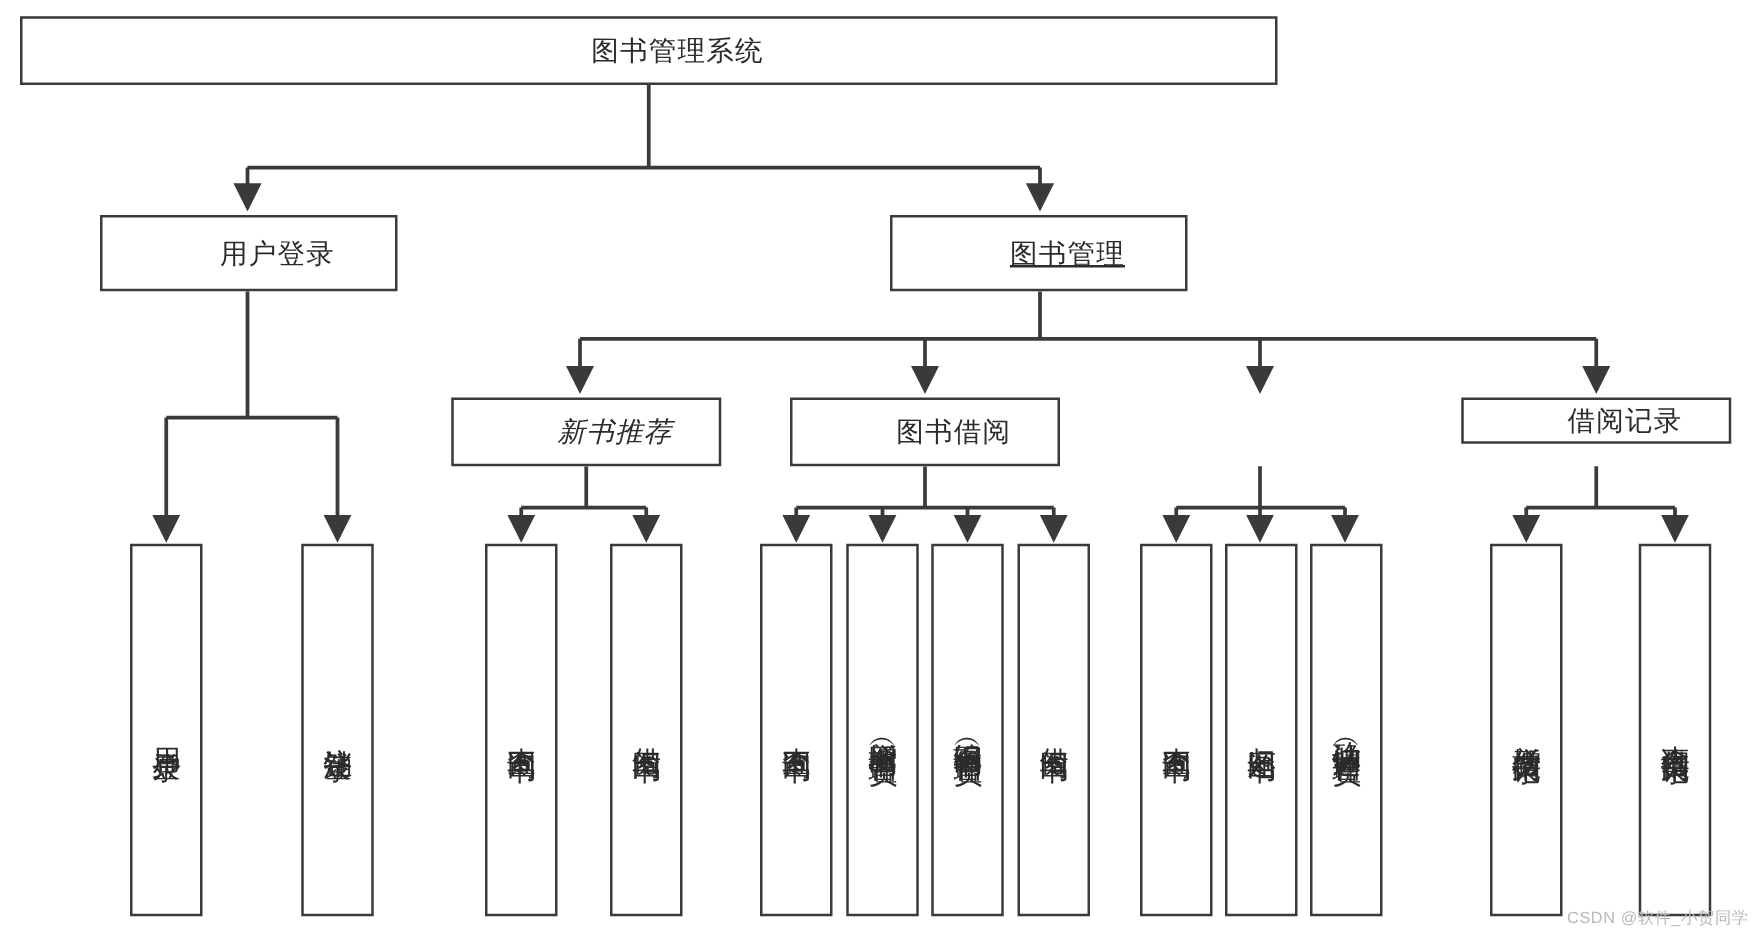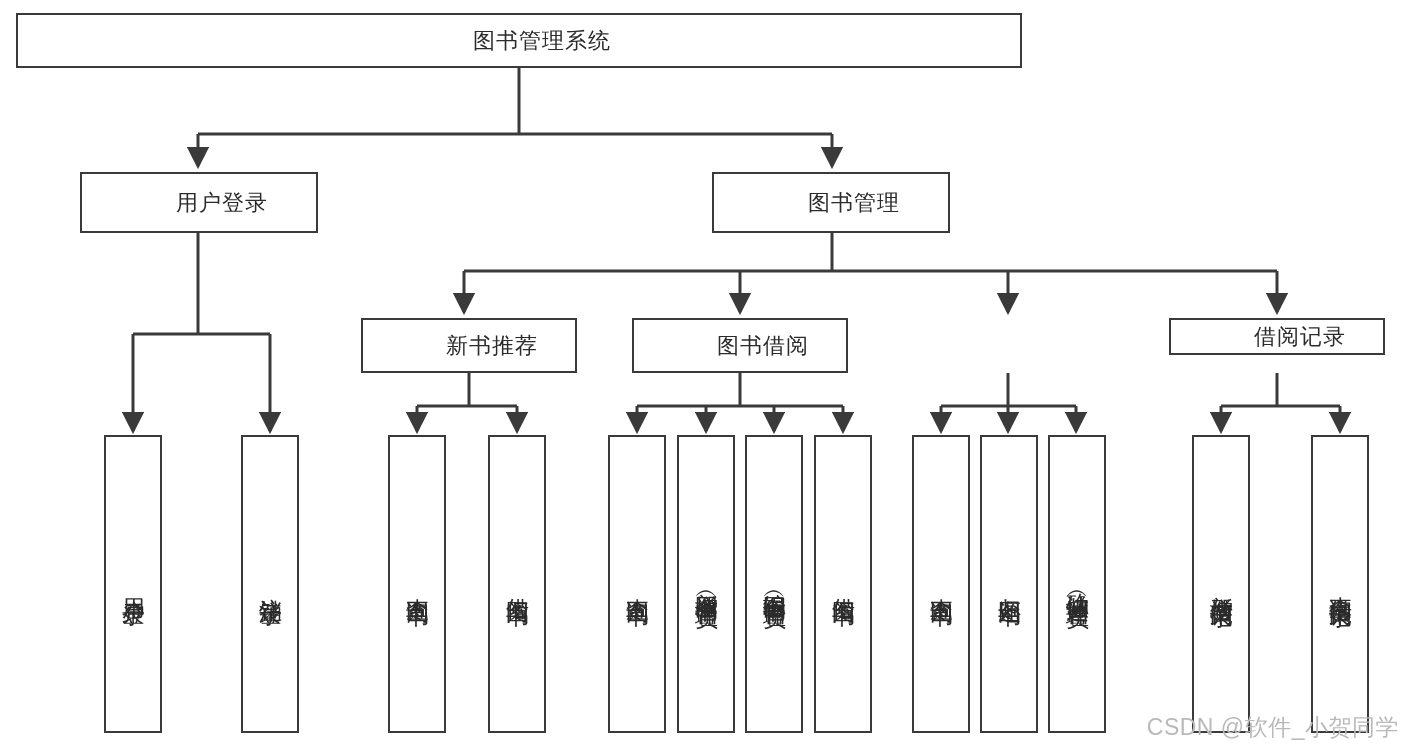"图书管理" div.node { text-decoration: none -> underline }
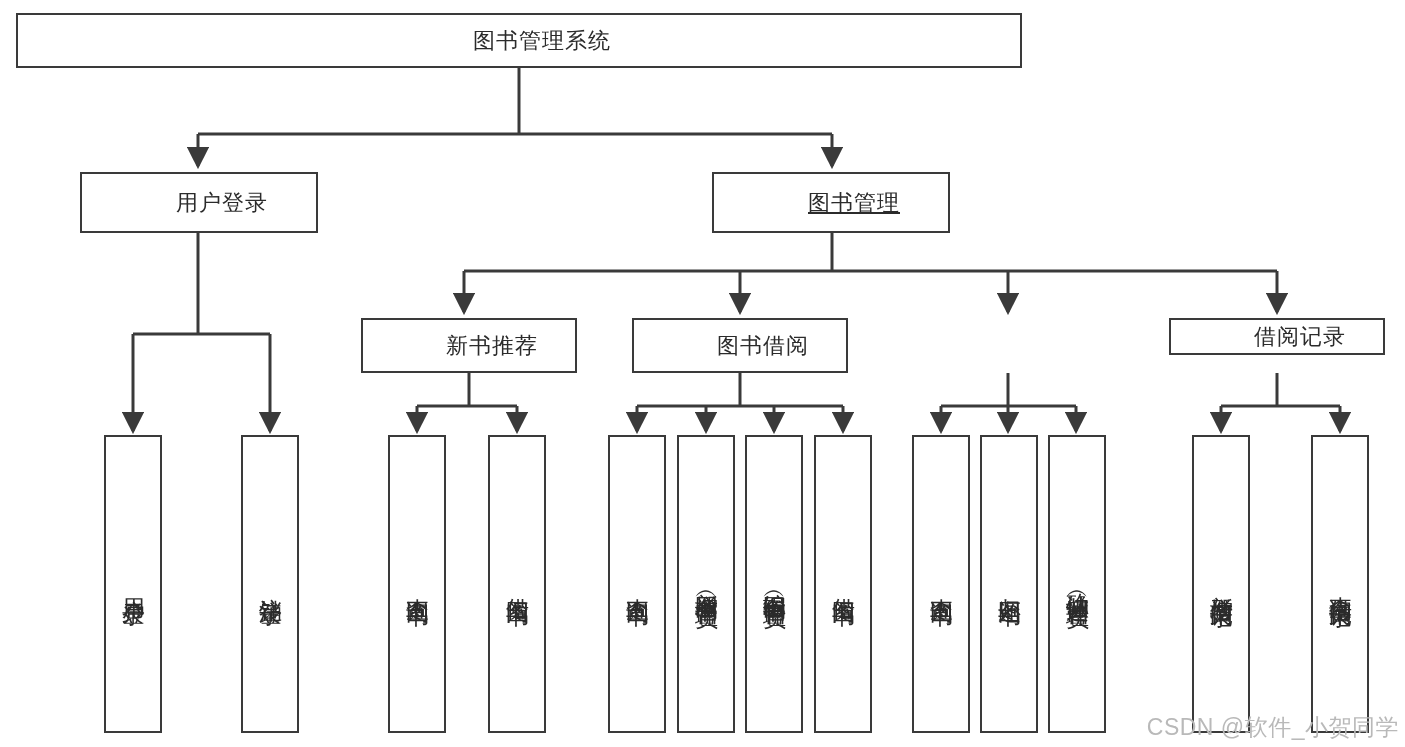"新书推荐" div.node { font-style: none -> italic }
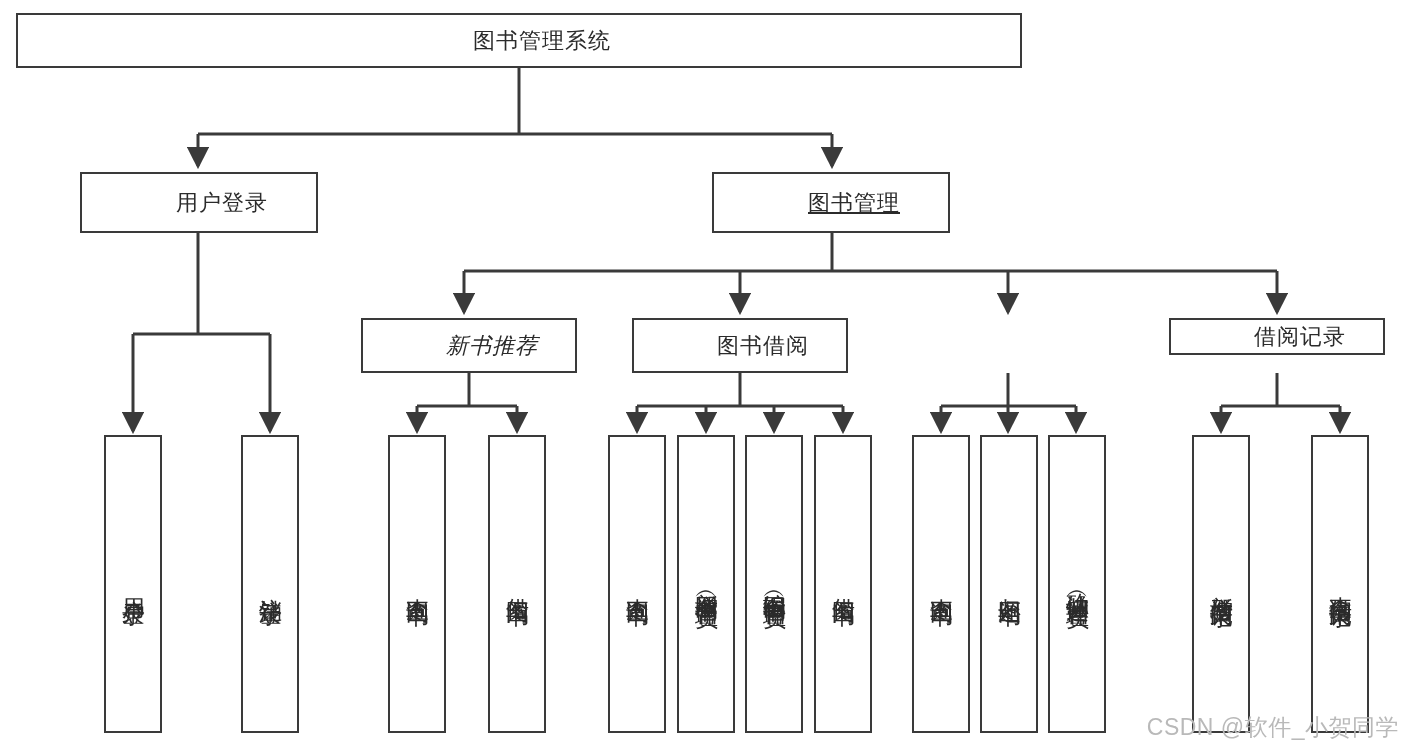"CSDN @软件_小贺同学" .wm { font-size: 23px -> 13px }
